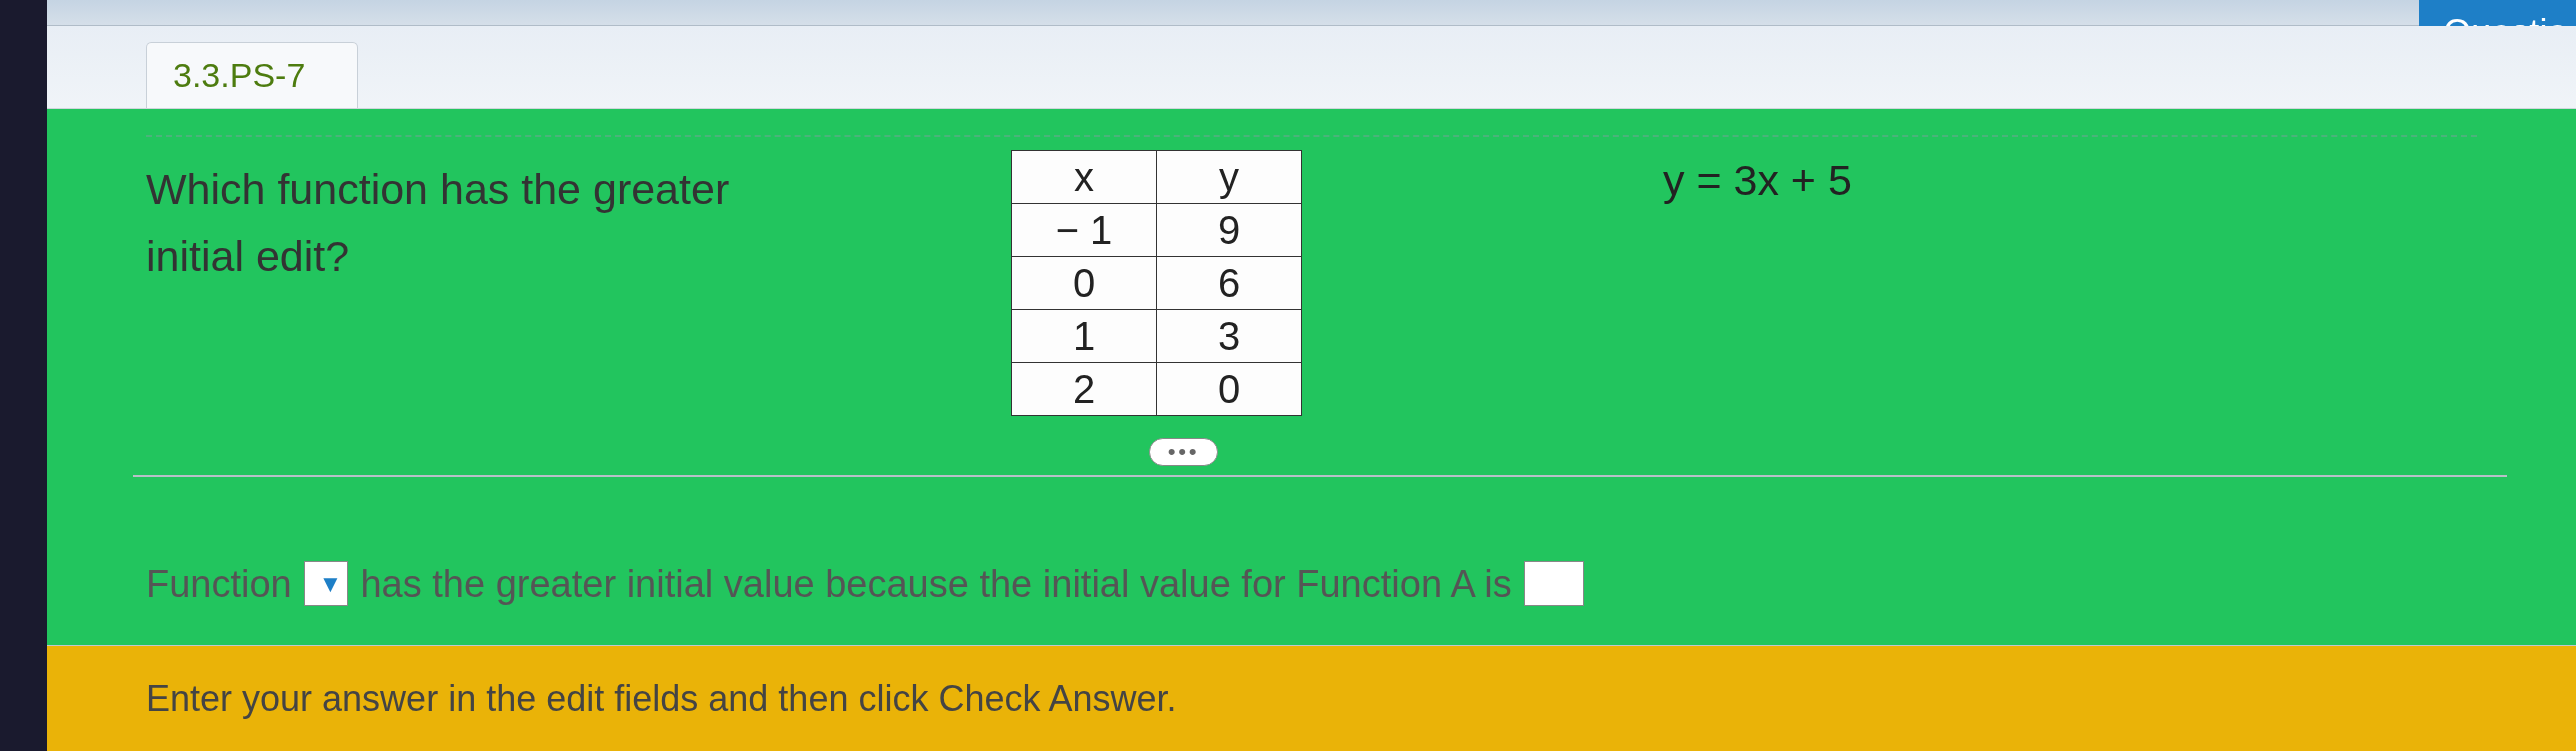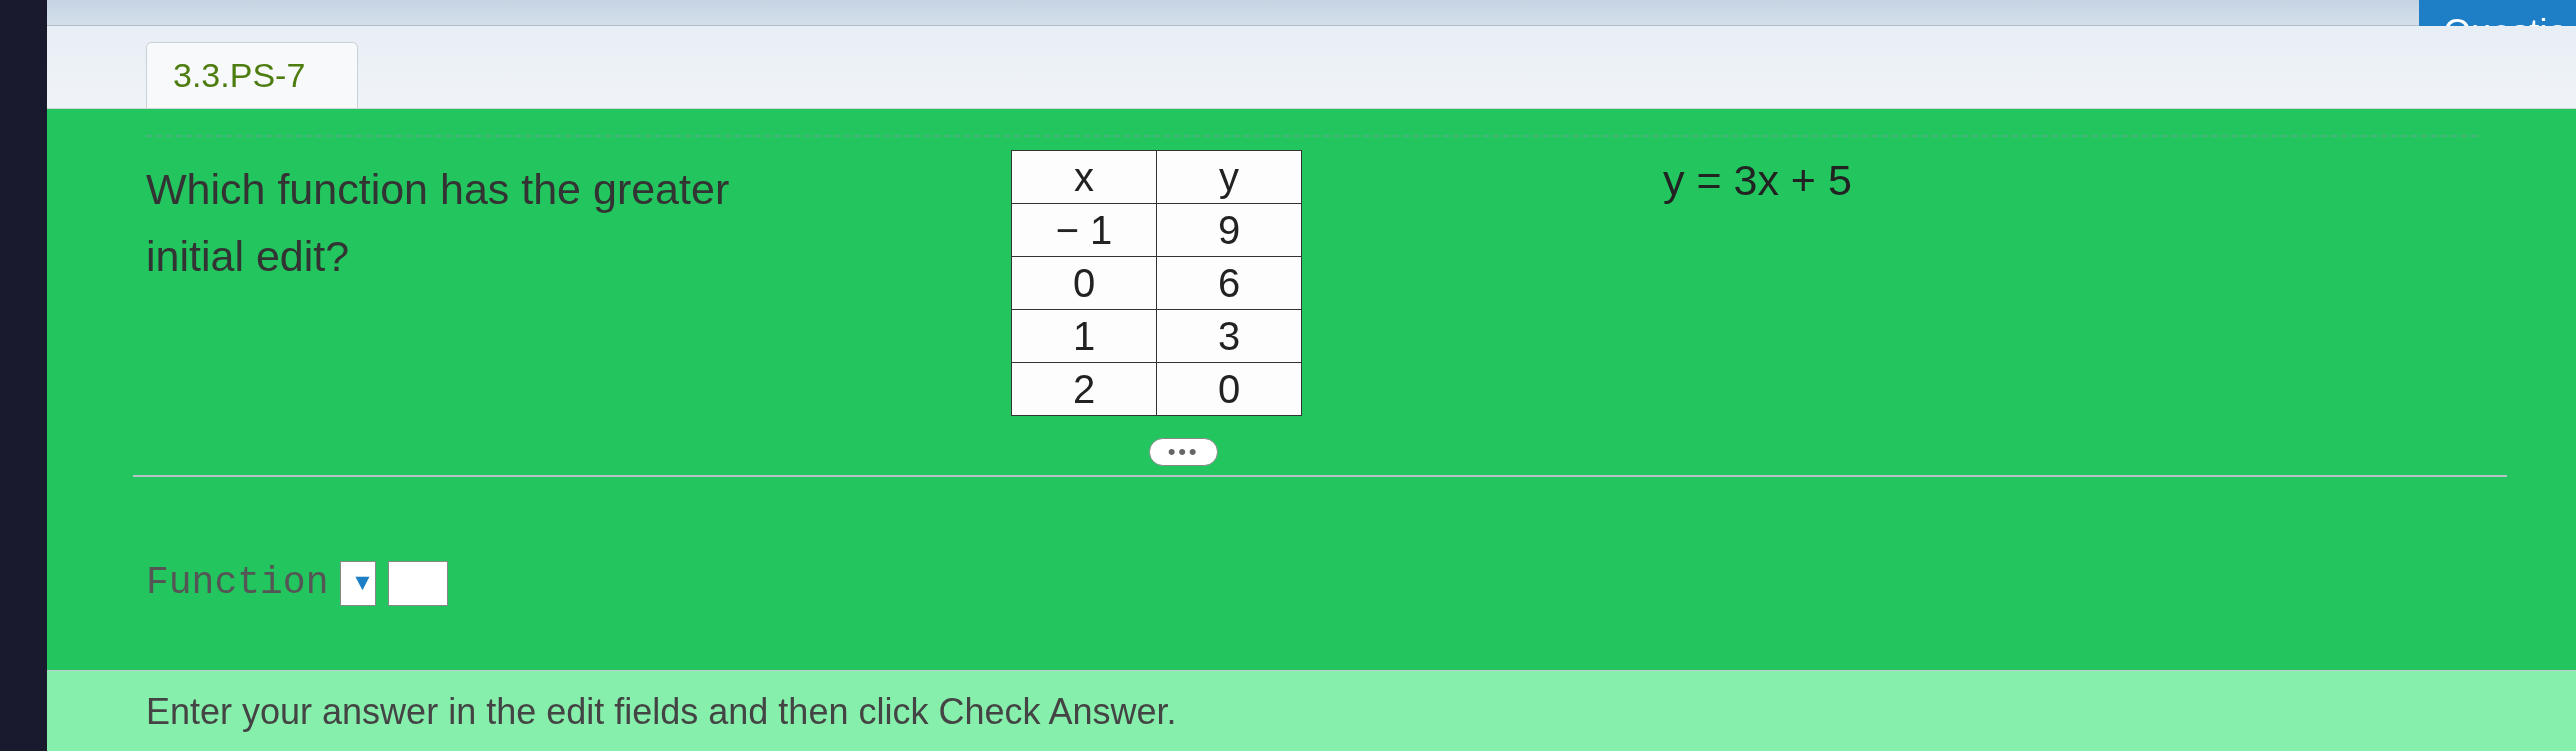"Function" .answer-row { align-items: flex-start -> flex-end; font-family: Liberation Mono, monospace -> none }
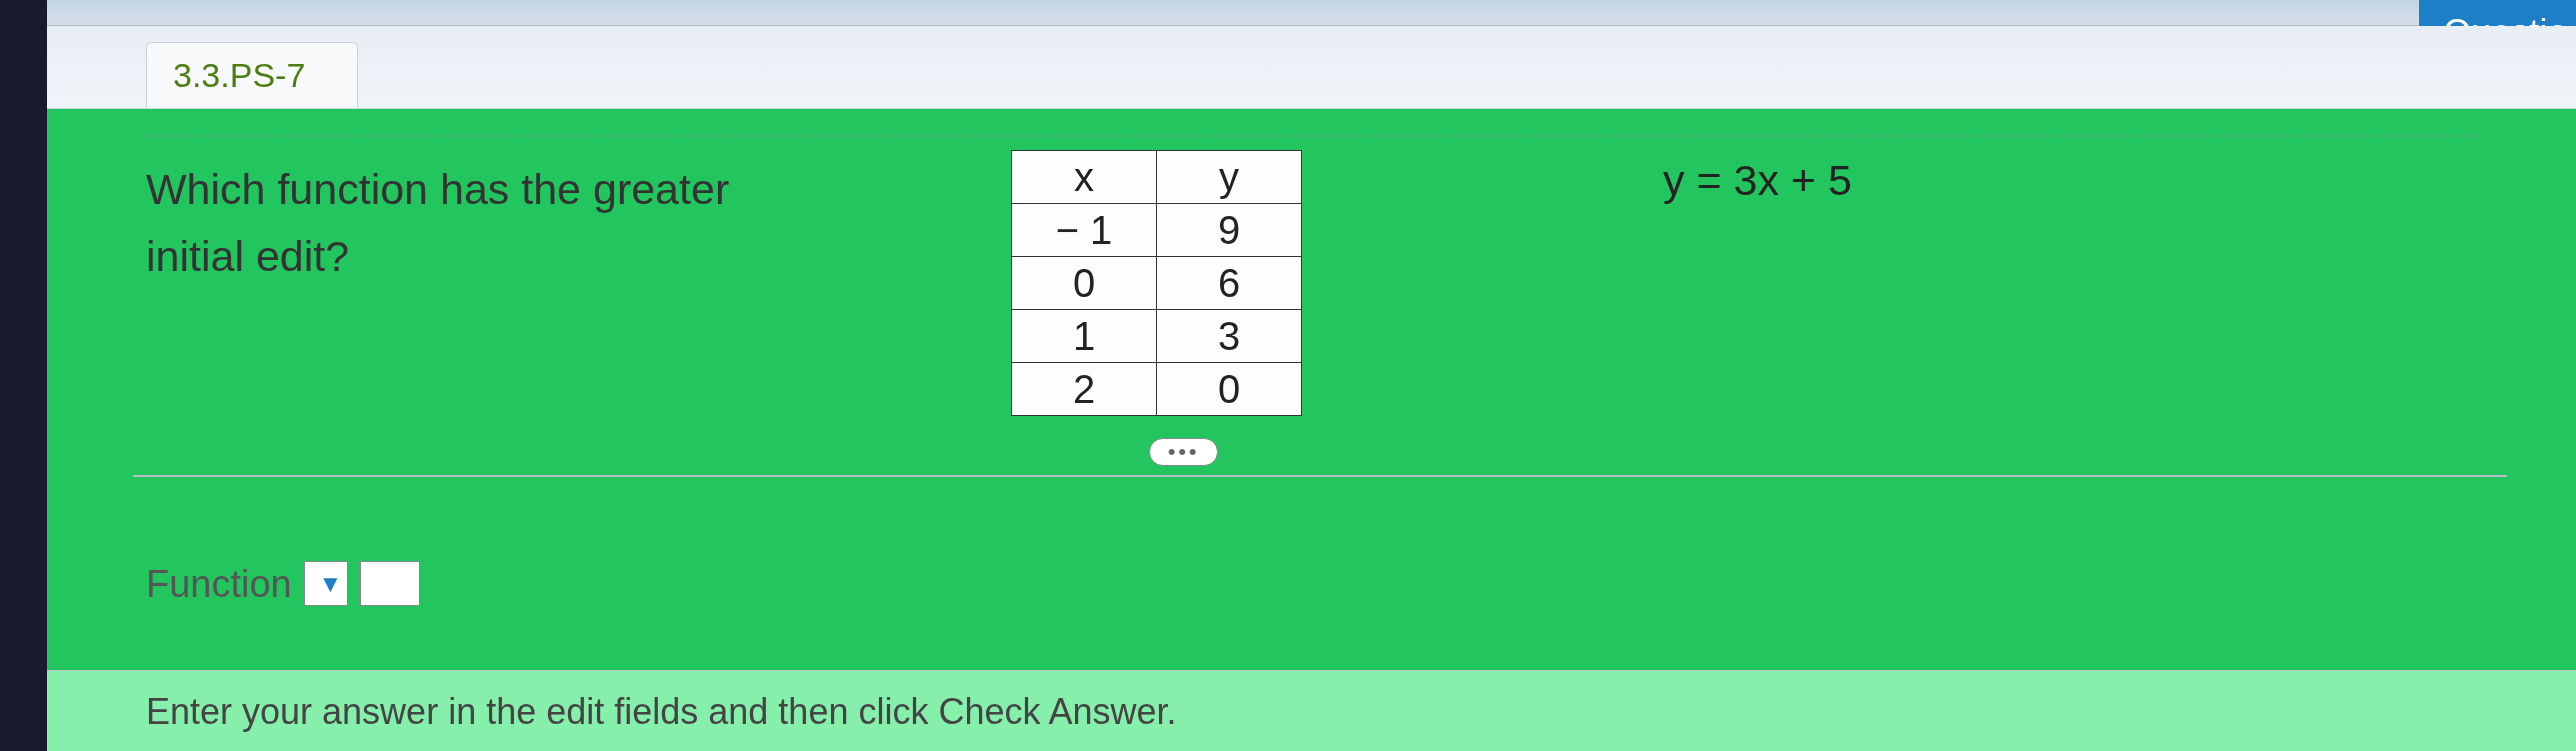"has the greater initial value" span { html: none -> <span>has the greater initial value because the initial value for Function A is</span> }
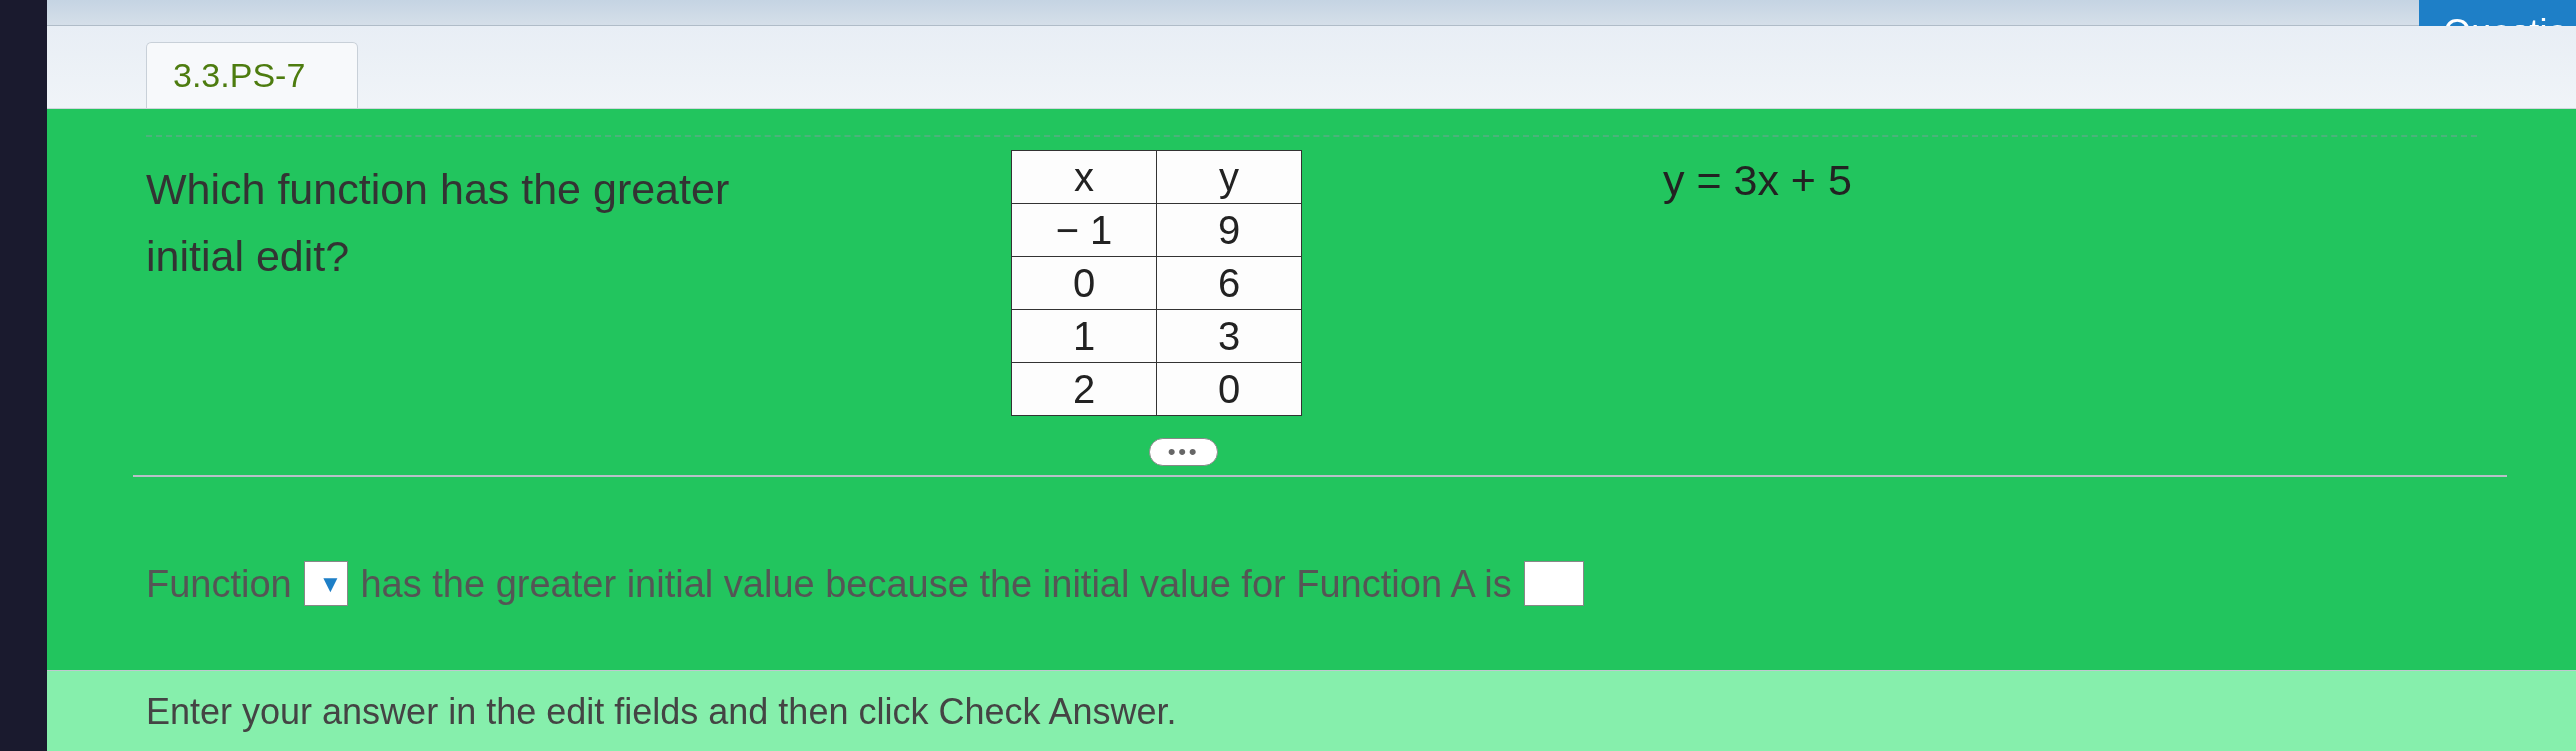"Enter your answer in the" .footer-bar { background: #86efac -> #eab308; height: 82px -> 107px }
